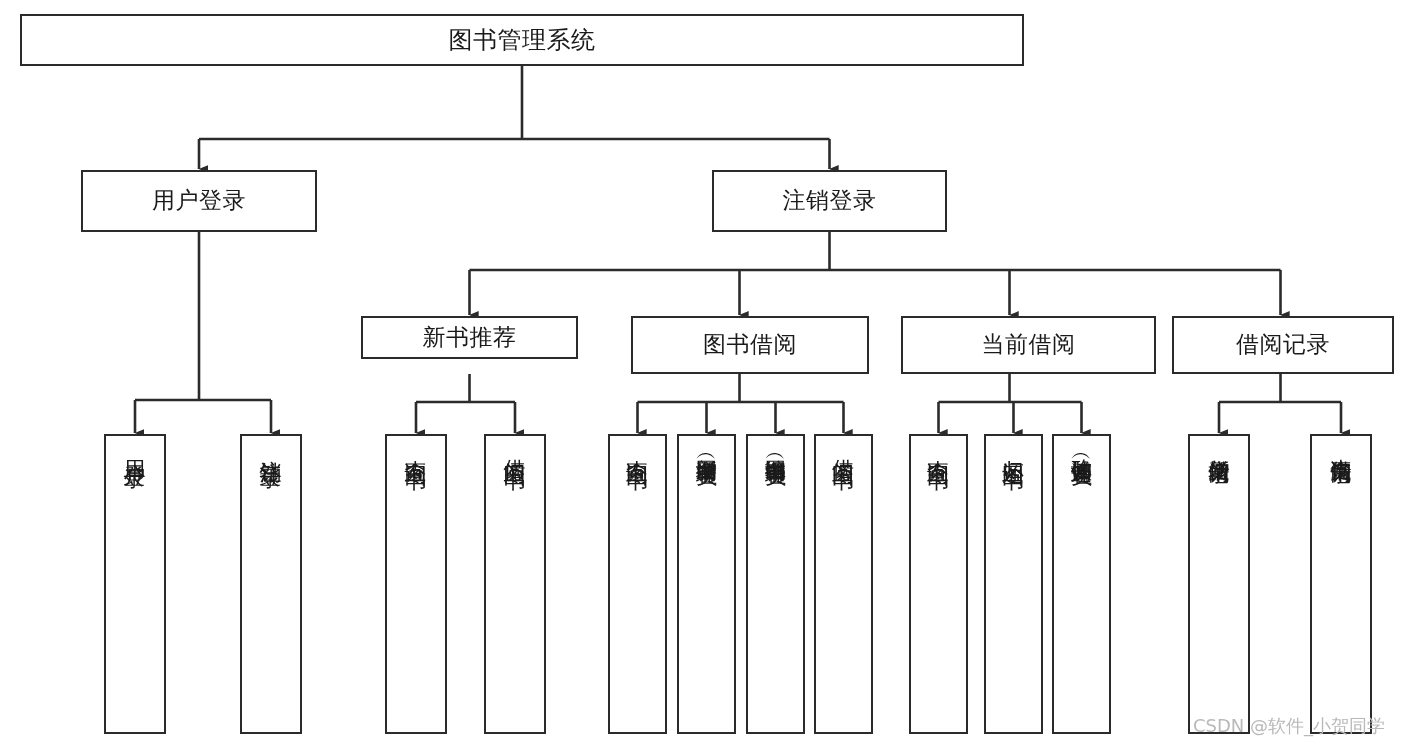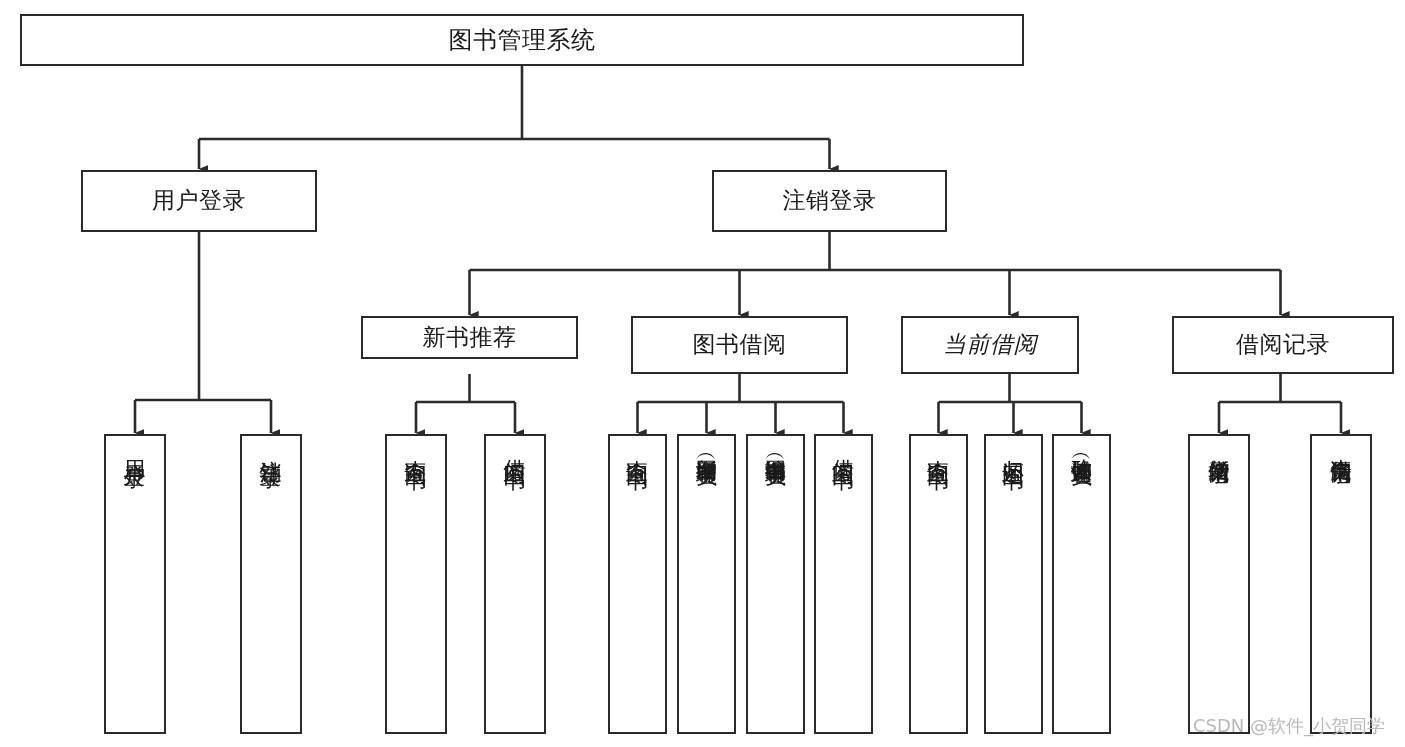"图书借阅" div.node { width: 217px -> 238px }
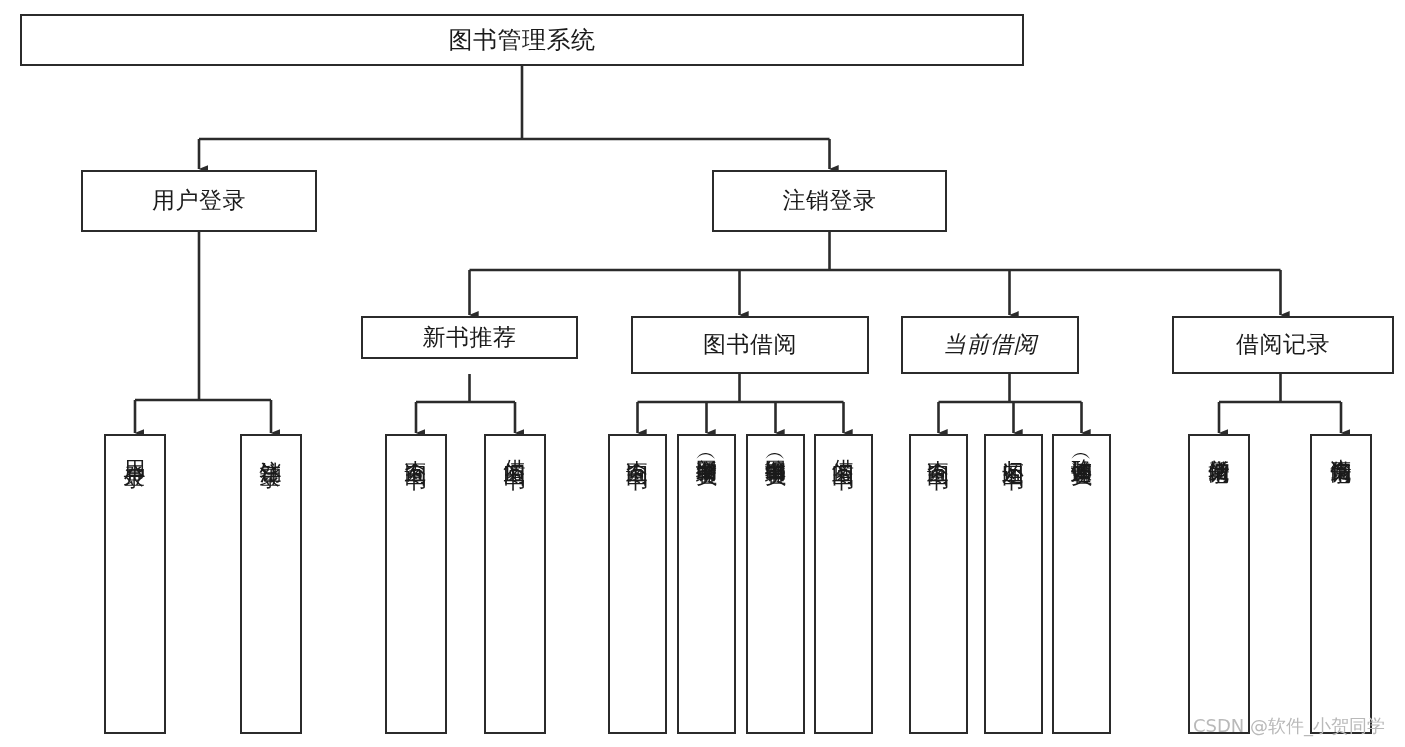"当前借阅" div.node { font-style: italic -> none; width: 178px -> 255px }
